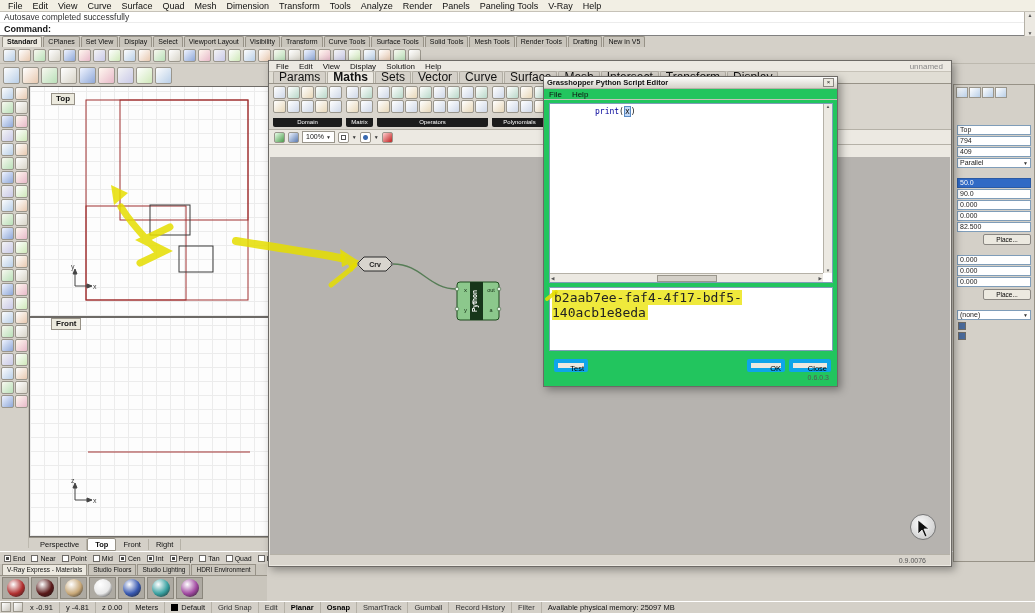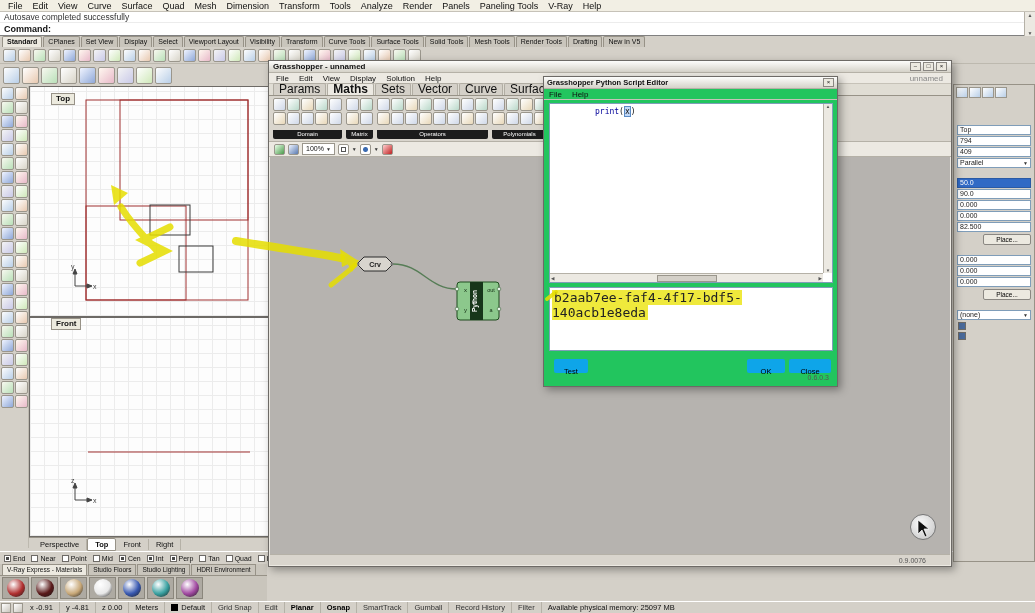"Grasshopper - unnamed" div.gh-title { html: <div> <span>Grasshopper - unnamed</span> <span>–</span> <span>□</span> <span>×</span> </div> -> none }
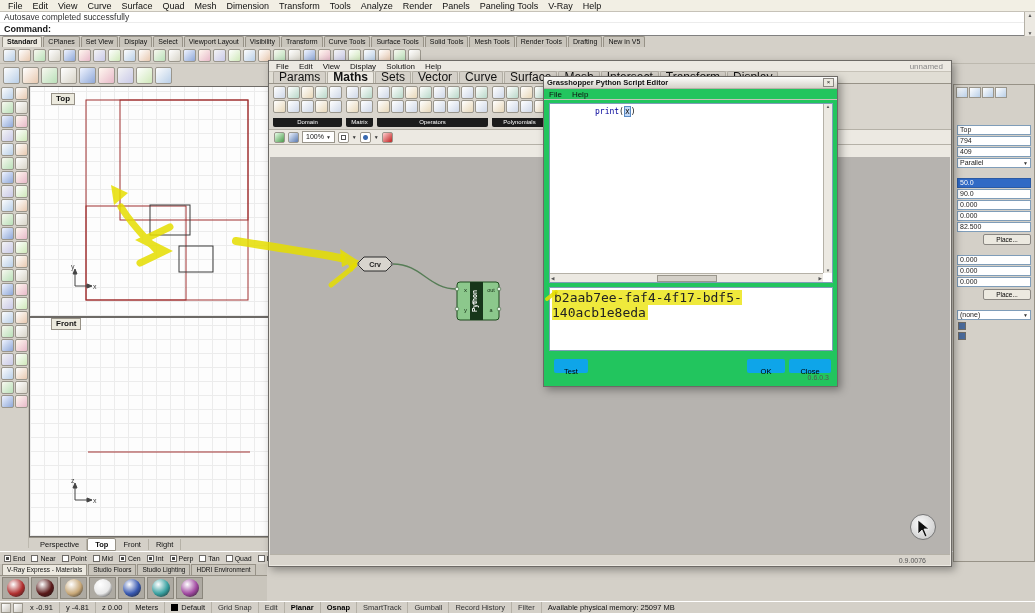"Test" .pe-btn { border: 7px solid #0ea5e9 -> 4px solid #0ea5e9; text-align: center -> right }
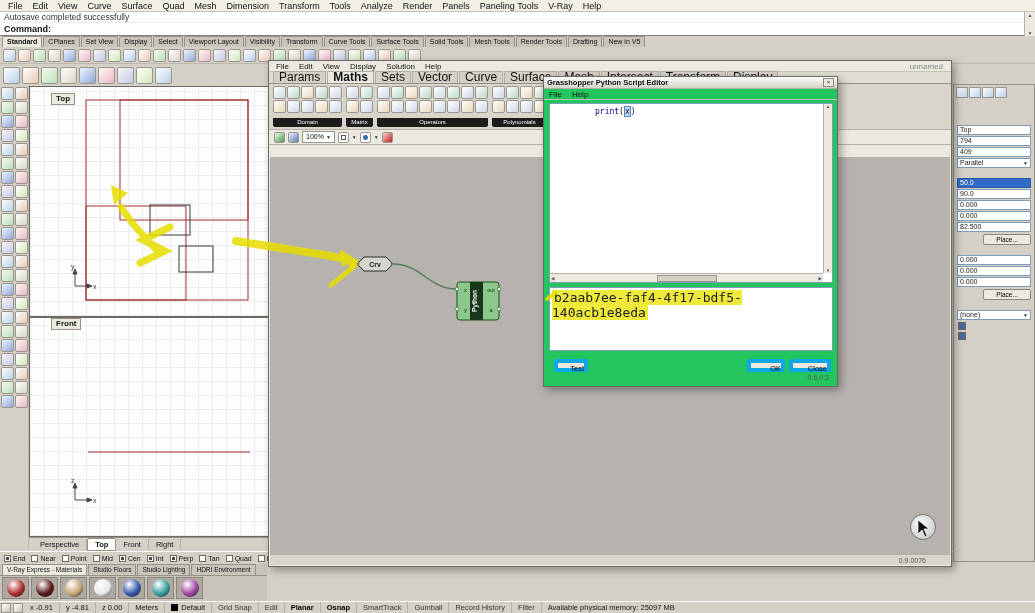"x -0.91" .status-bar { align-items: center -> none }
